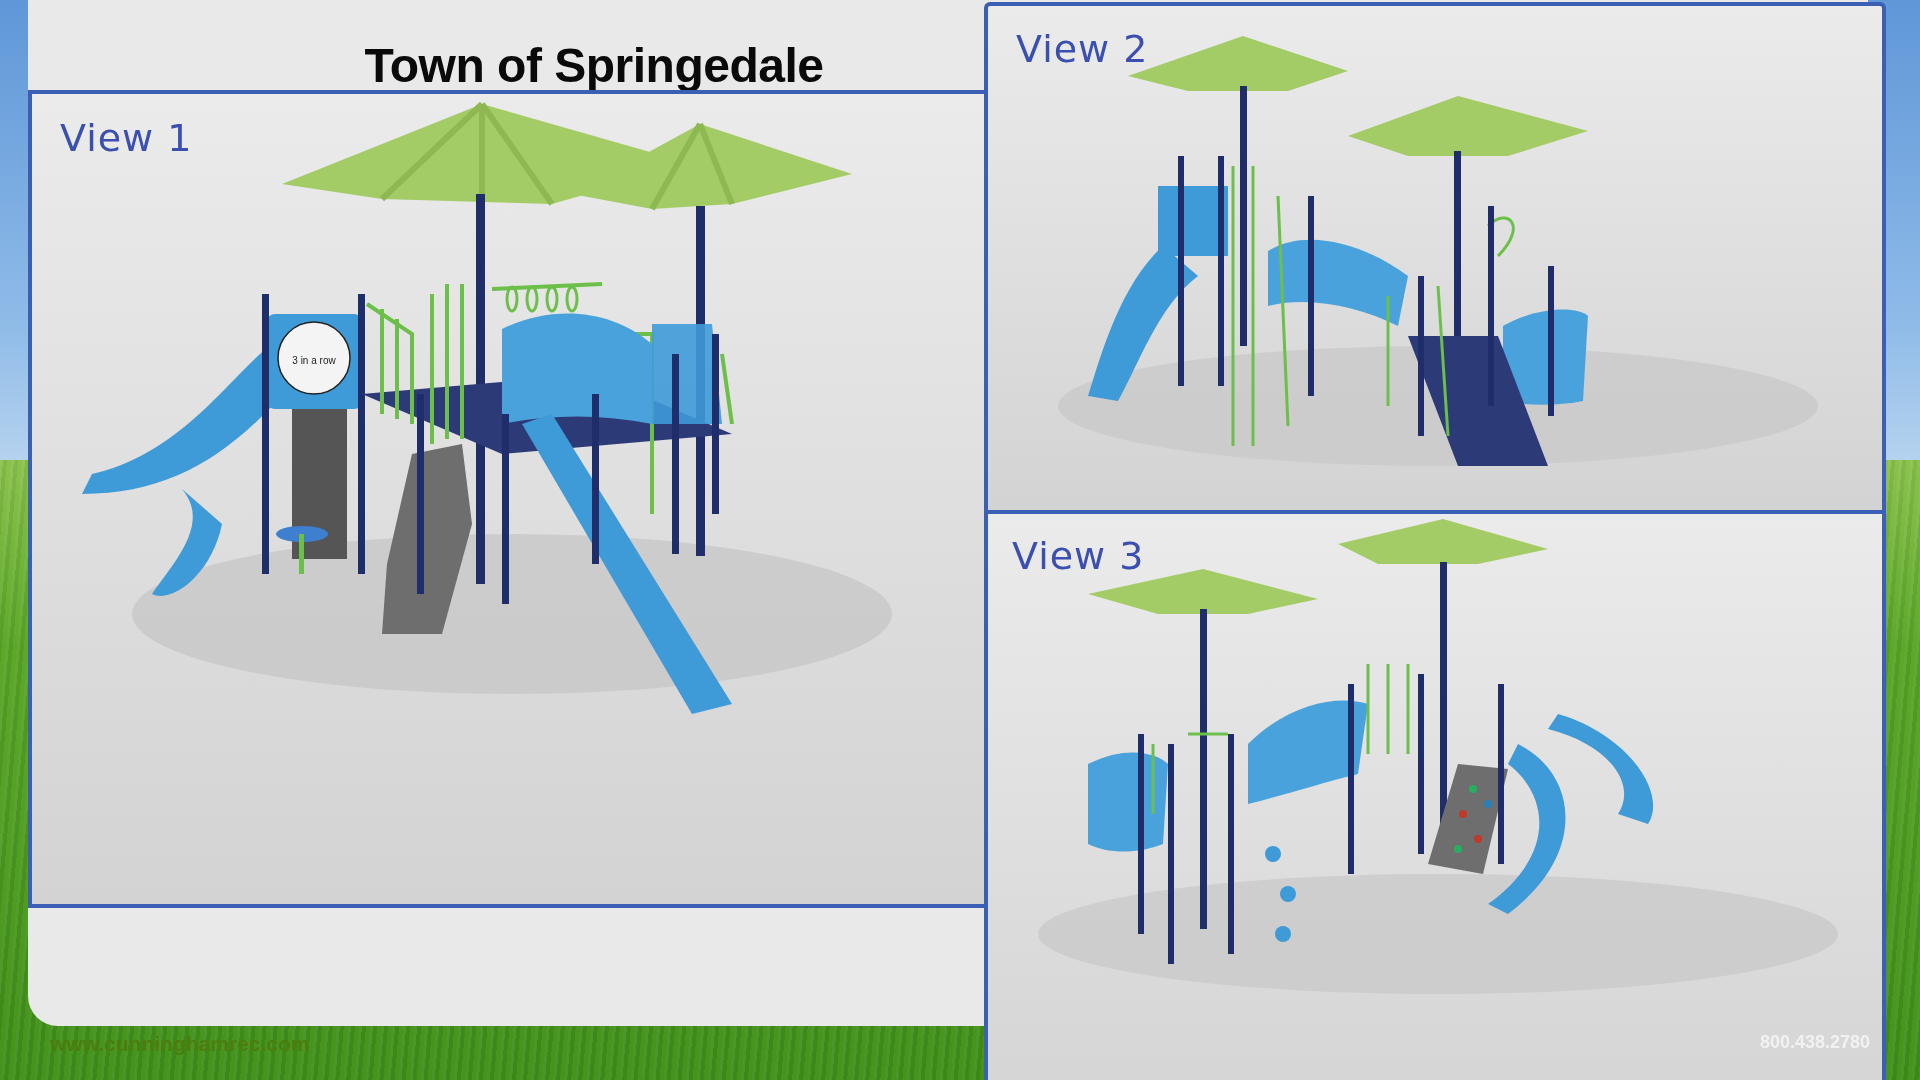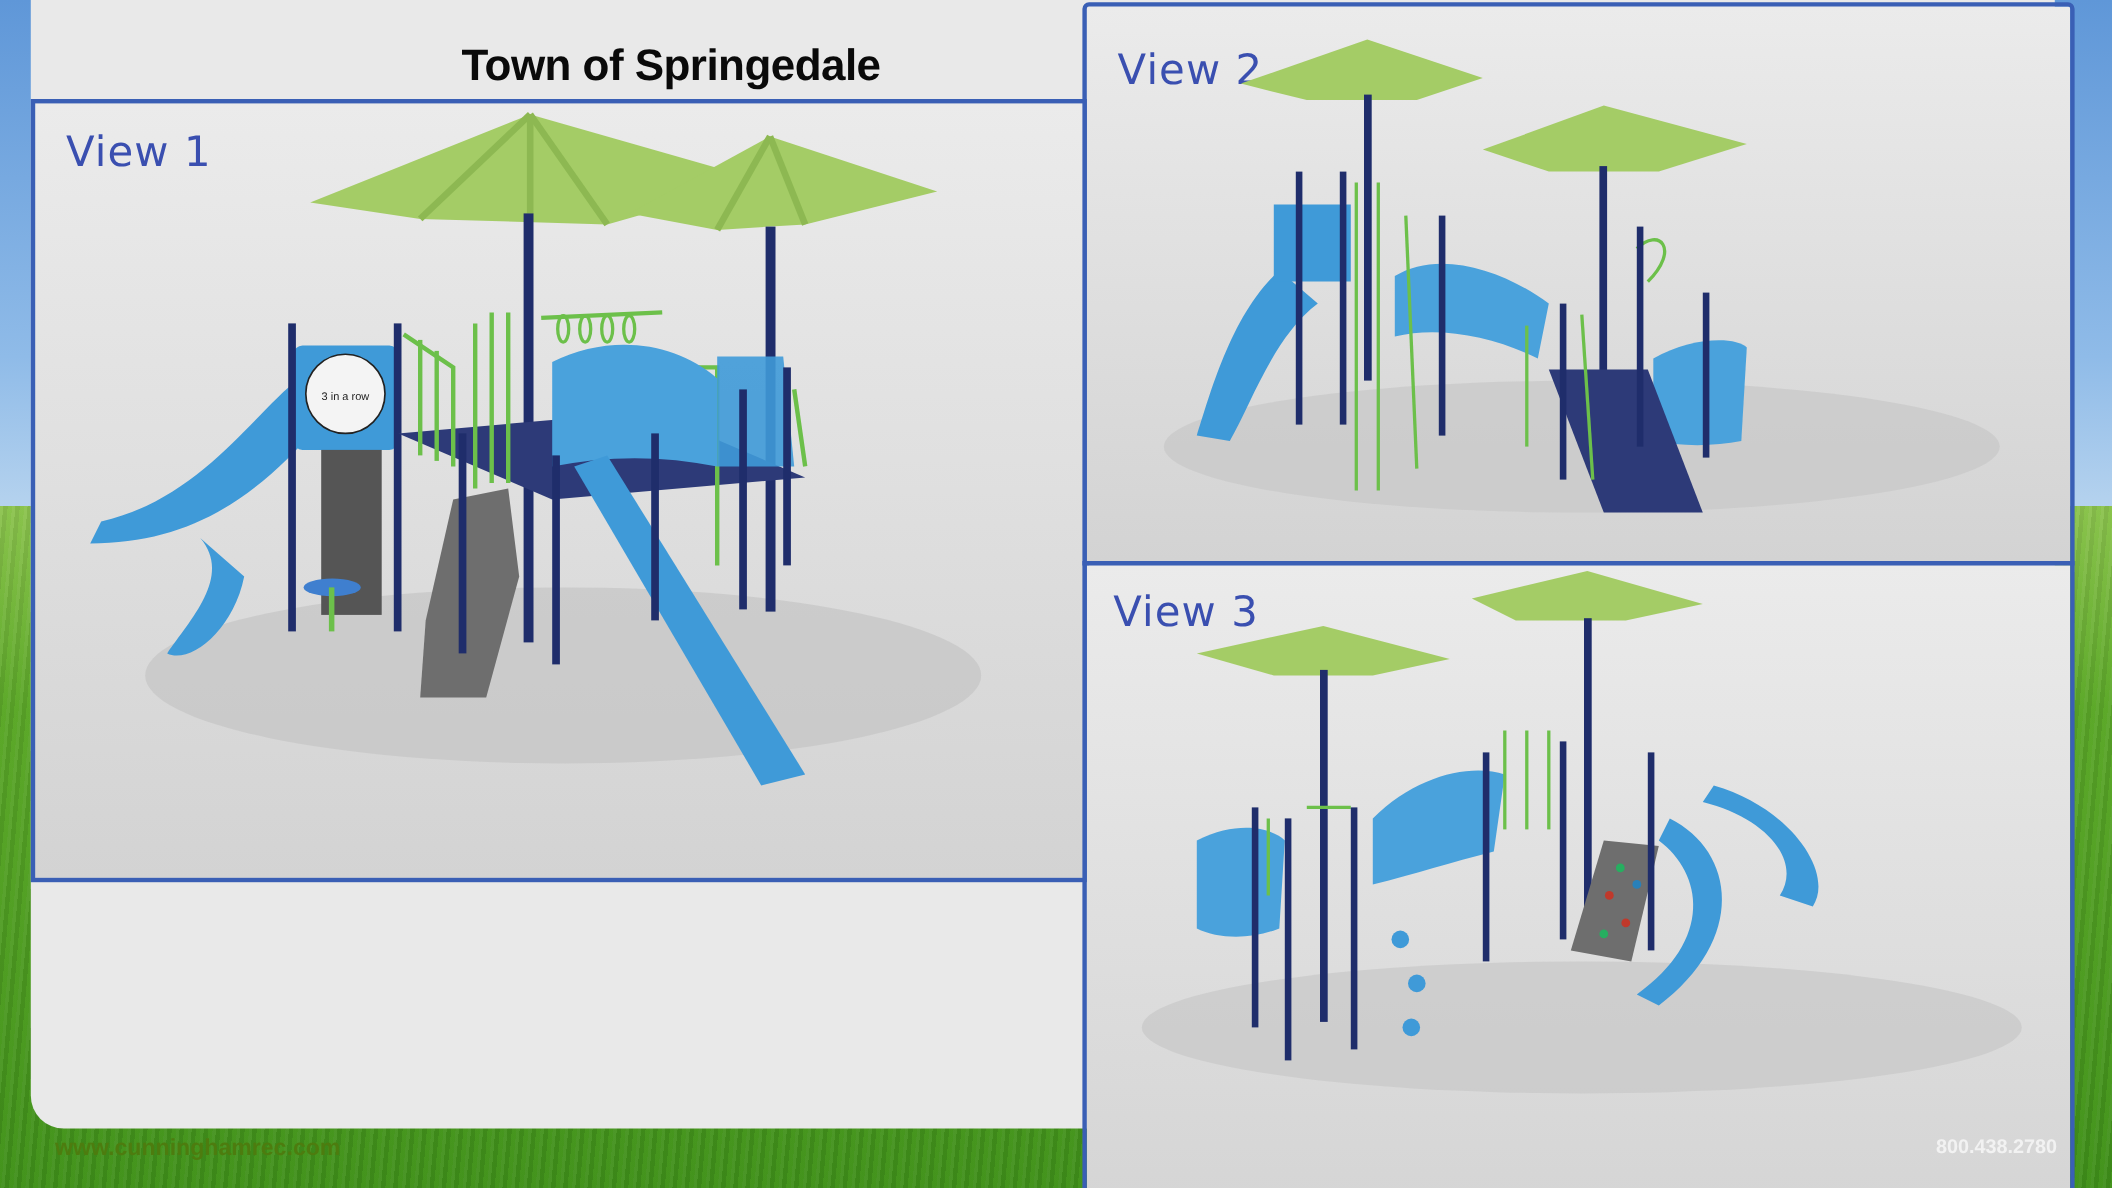"Town of Springedale" .title { font-size: 40px -> 48px; left: 300px -> 284px }
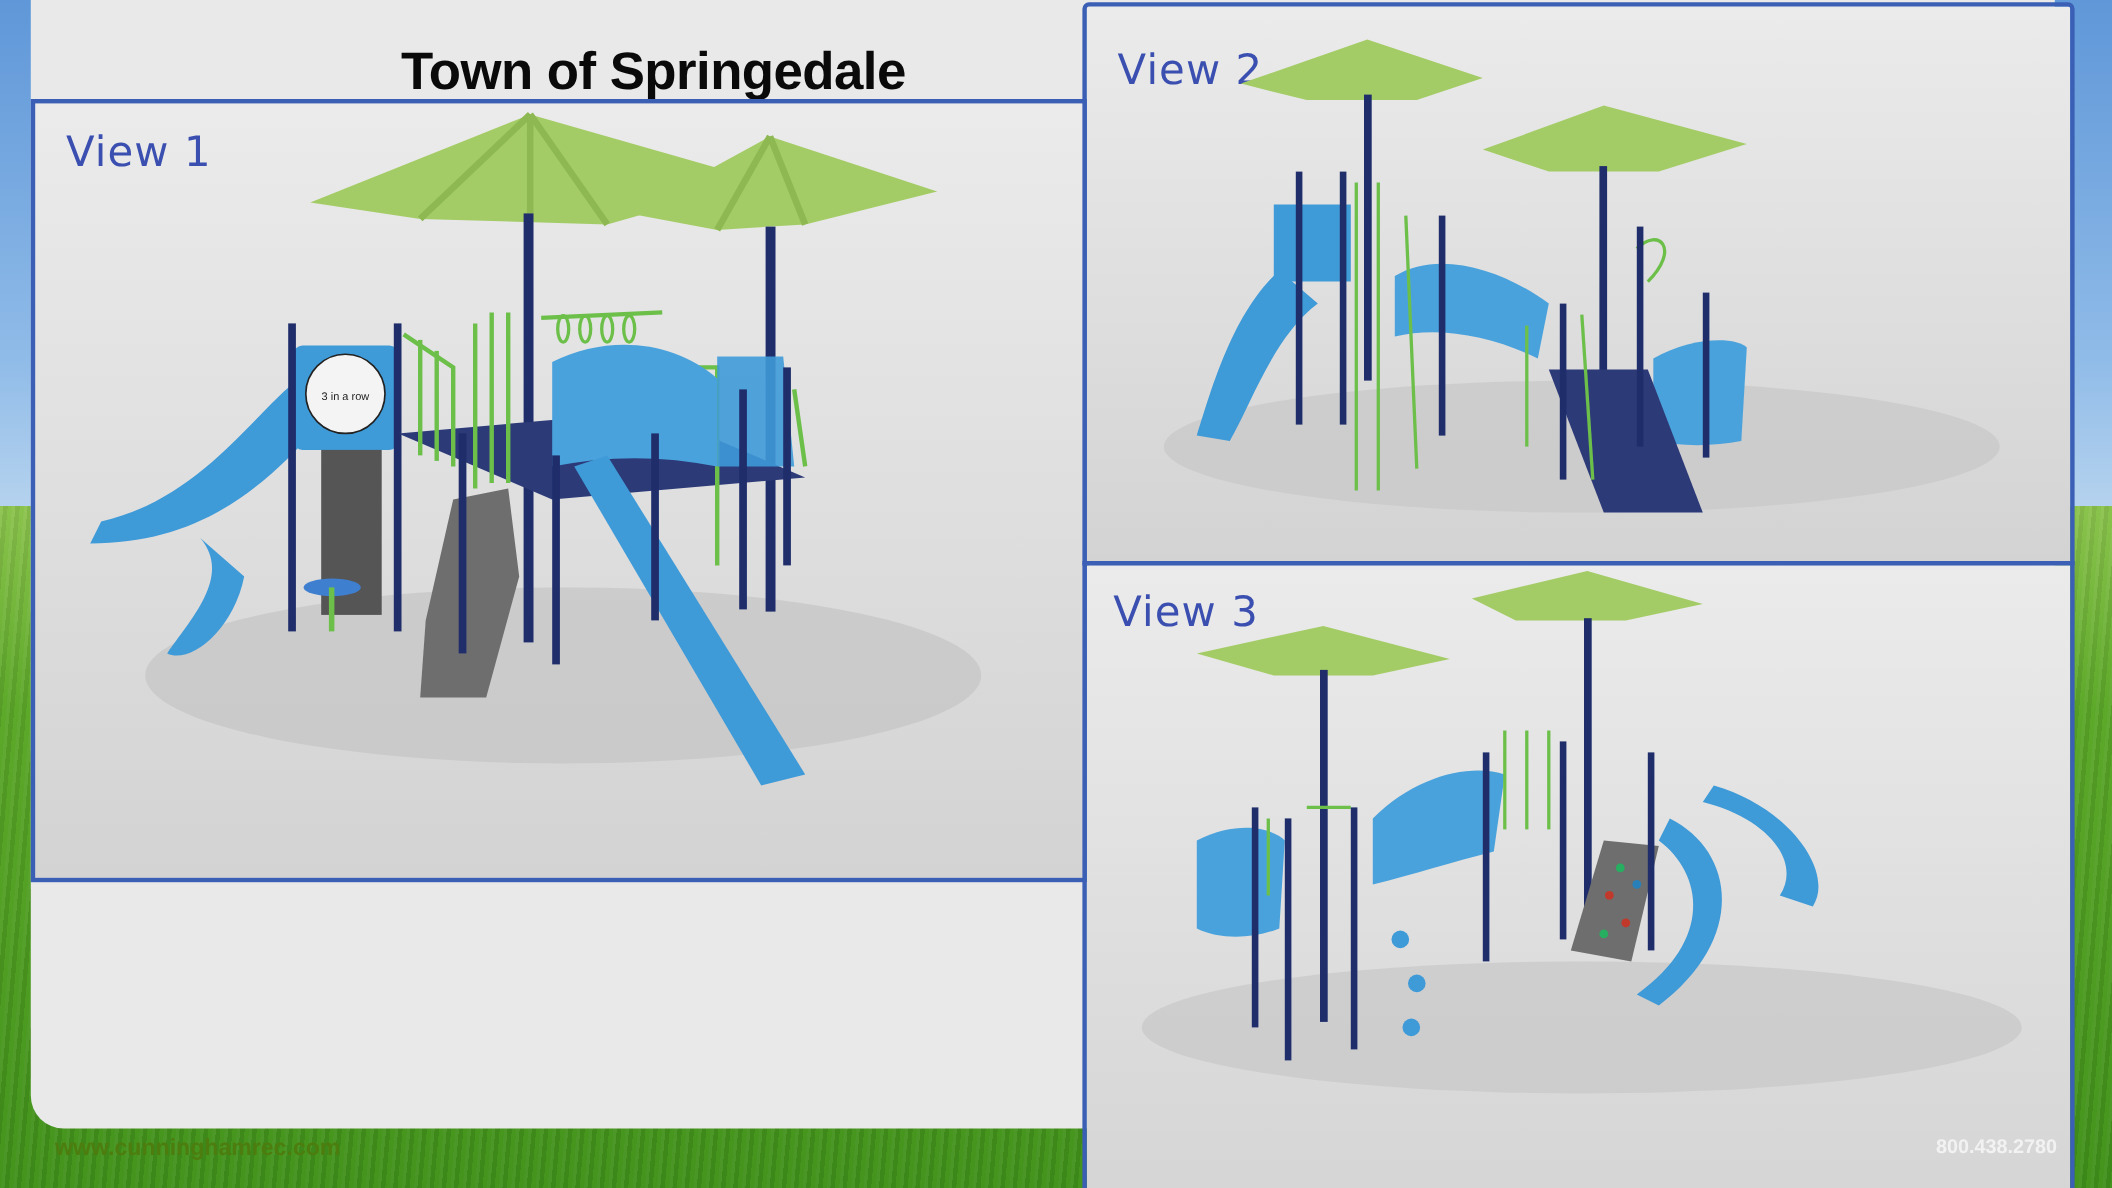"View 2" .p2 .view-label { top: 35px -> 21px }
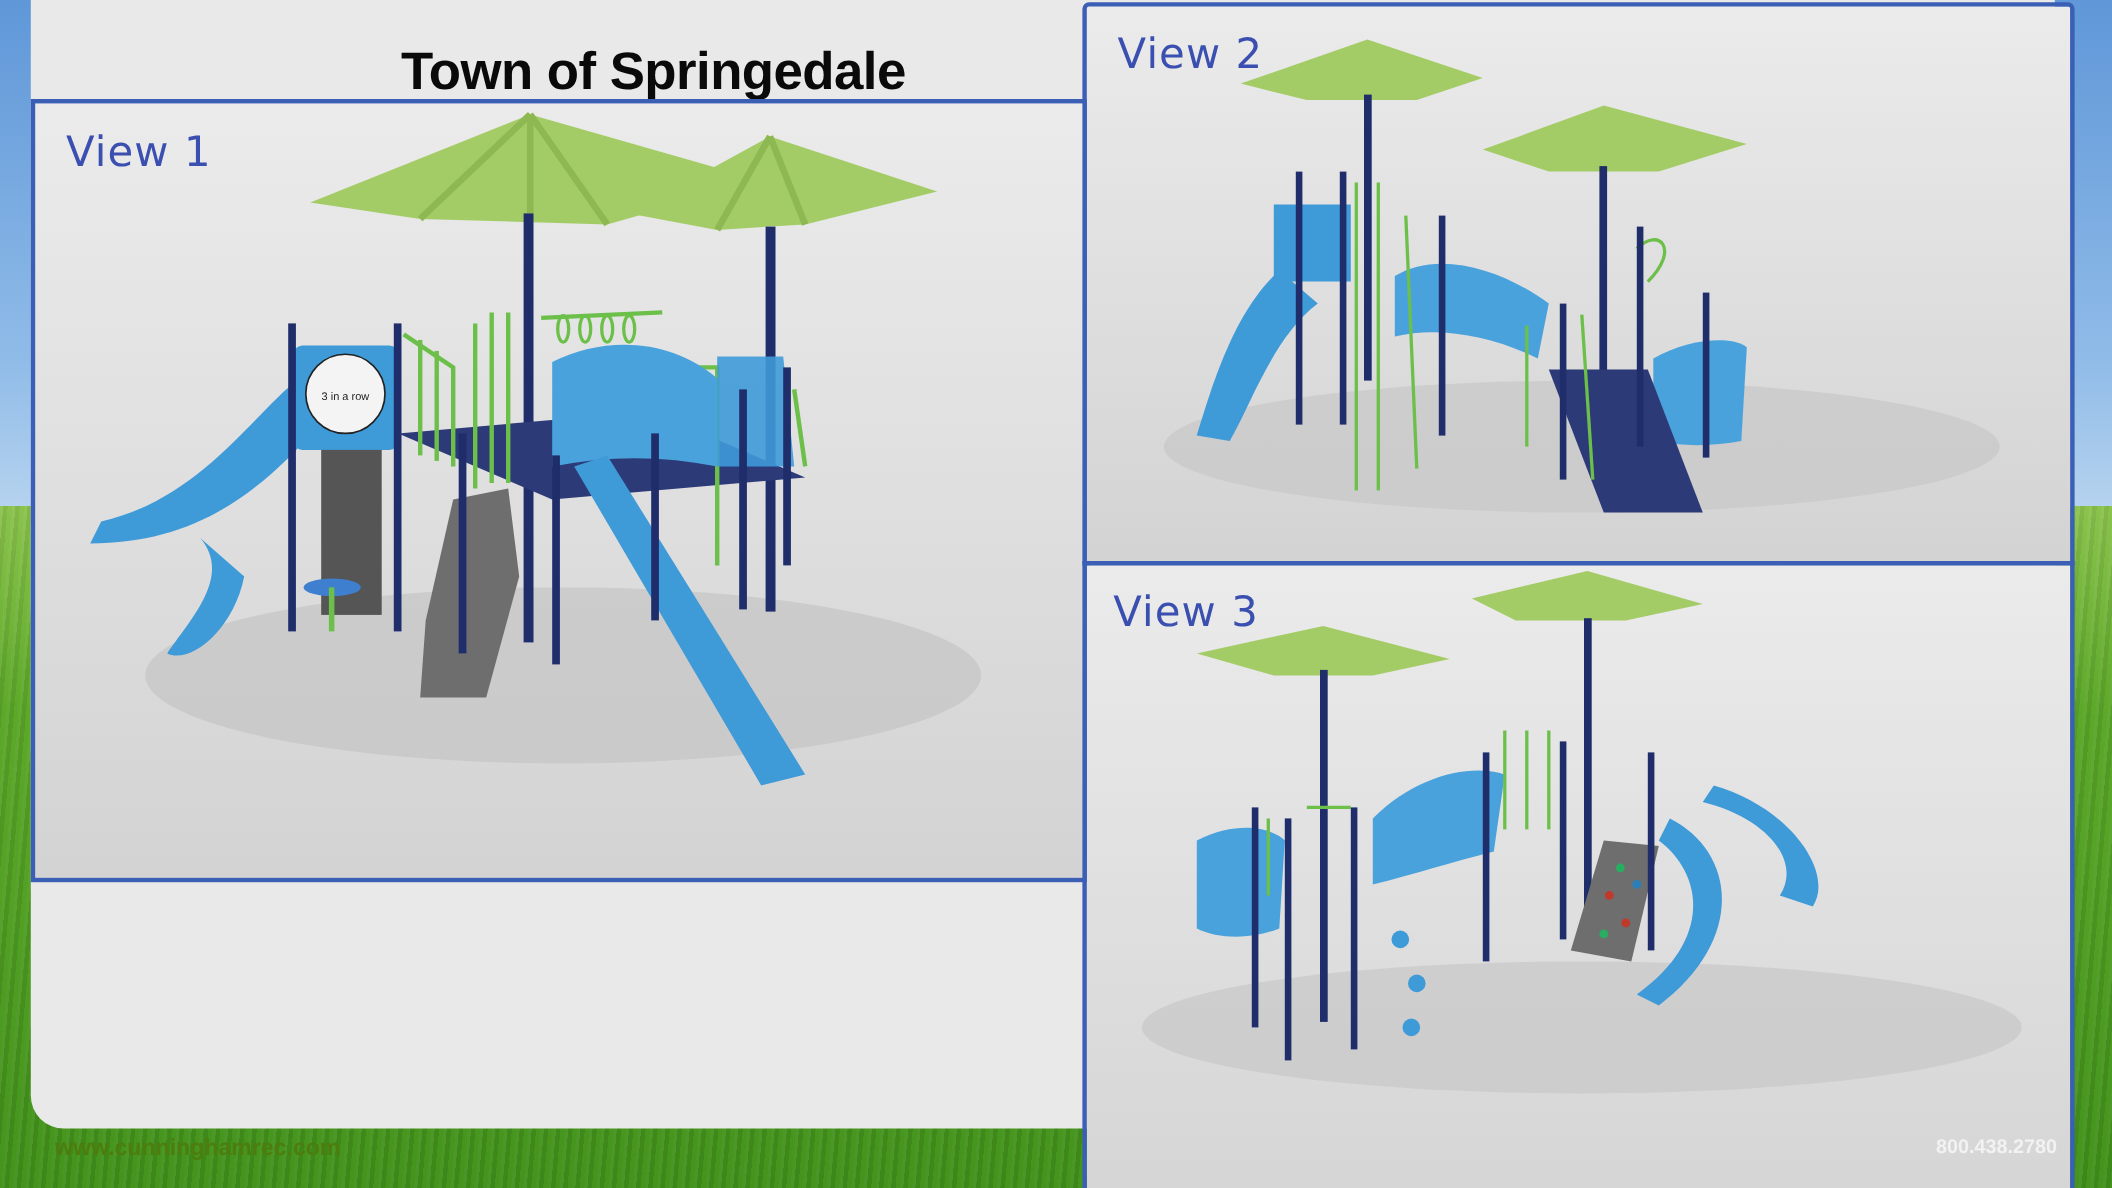"View 1" .p1 { height: 712px -> 818px }
